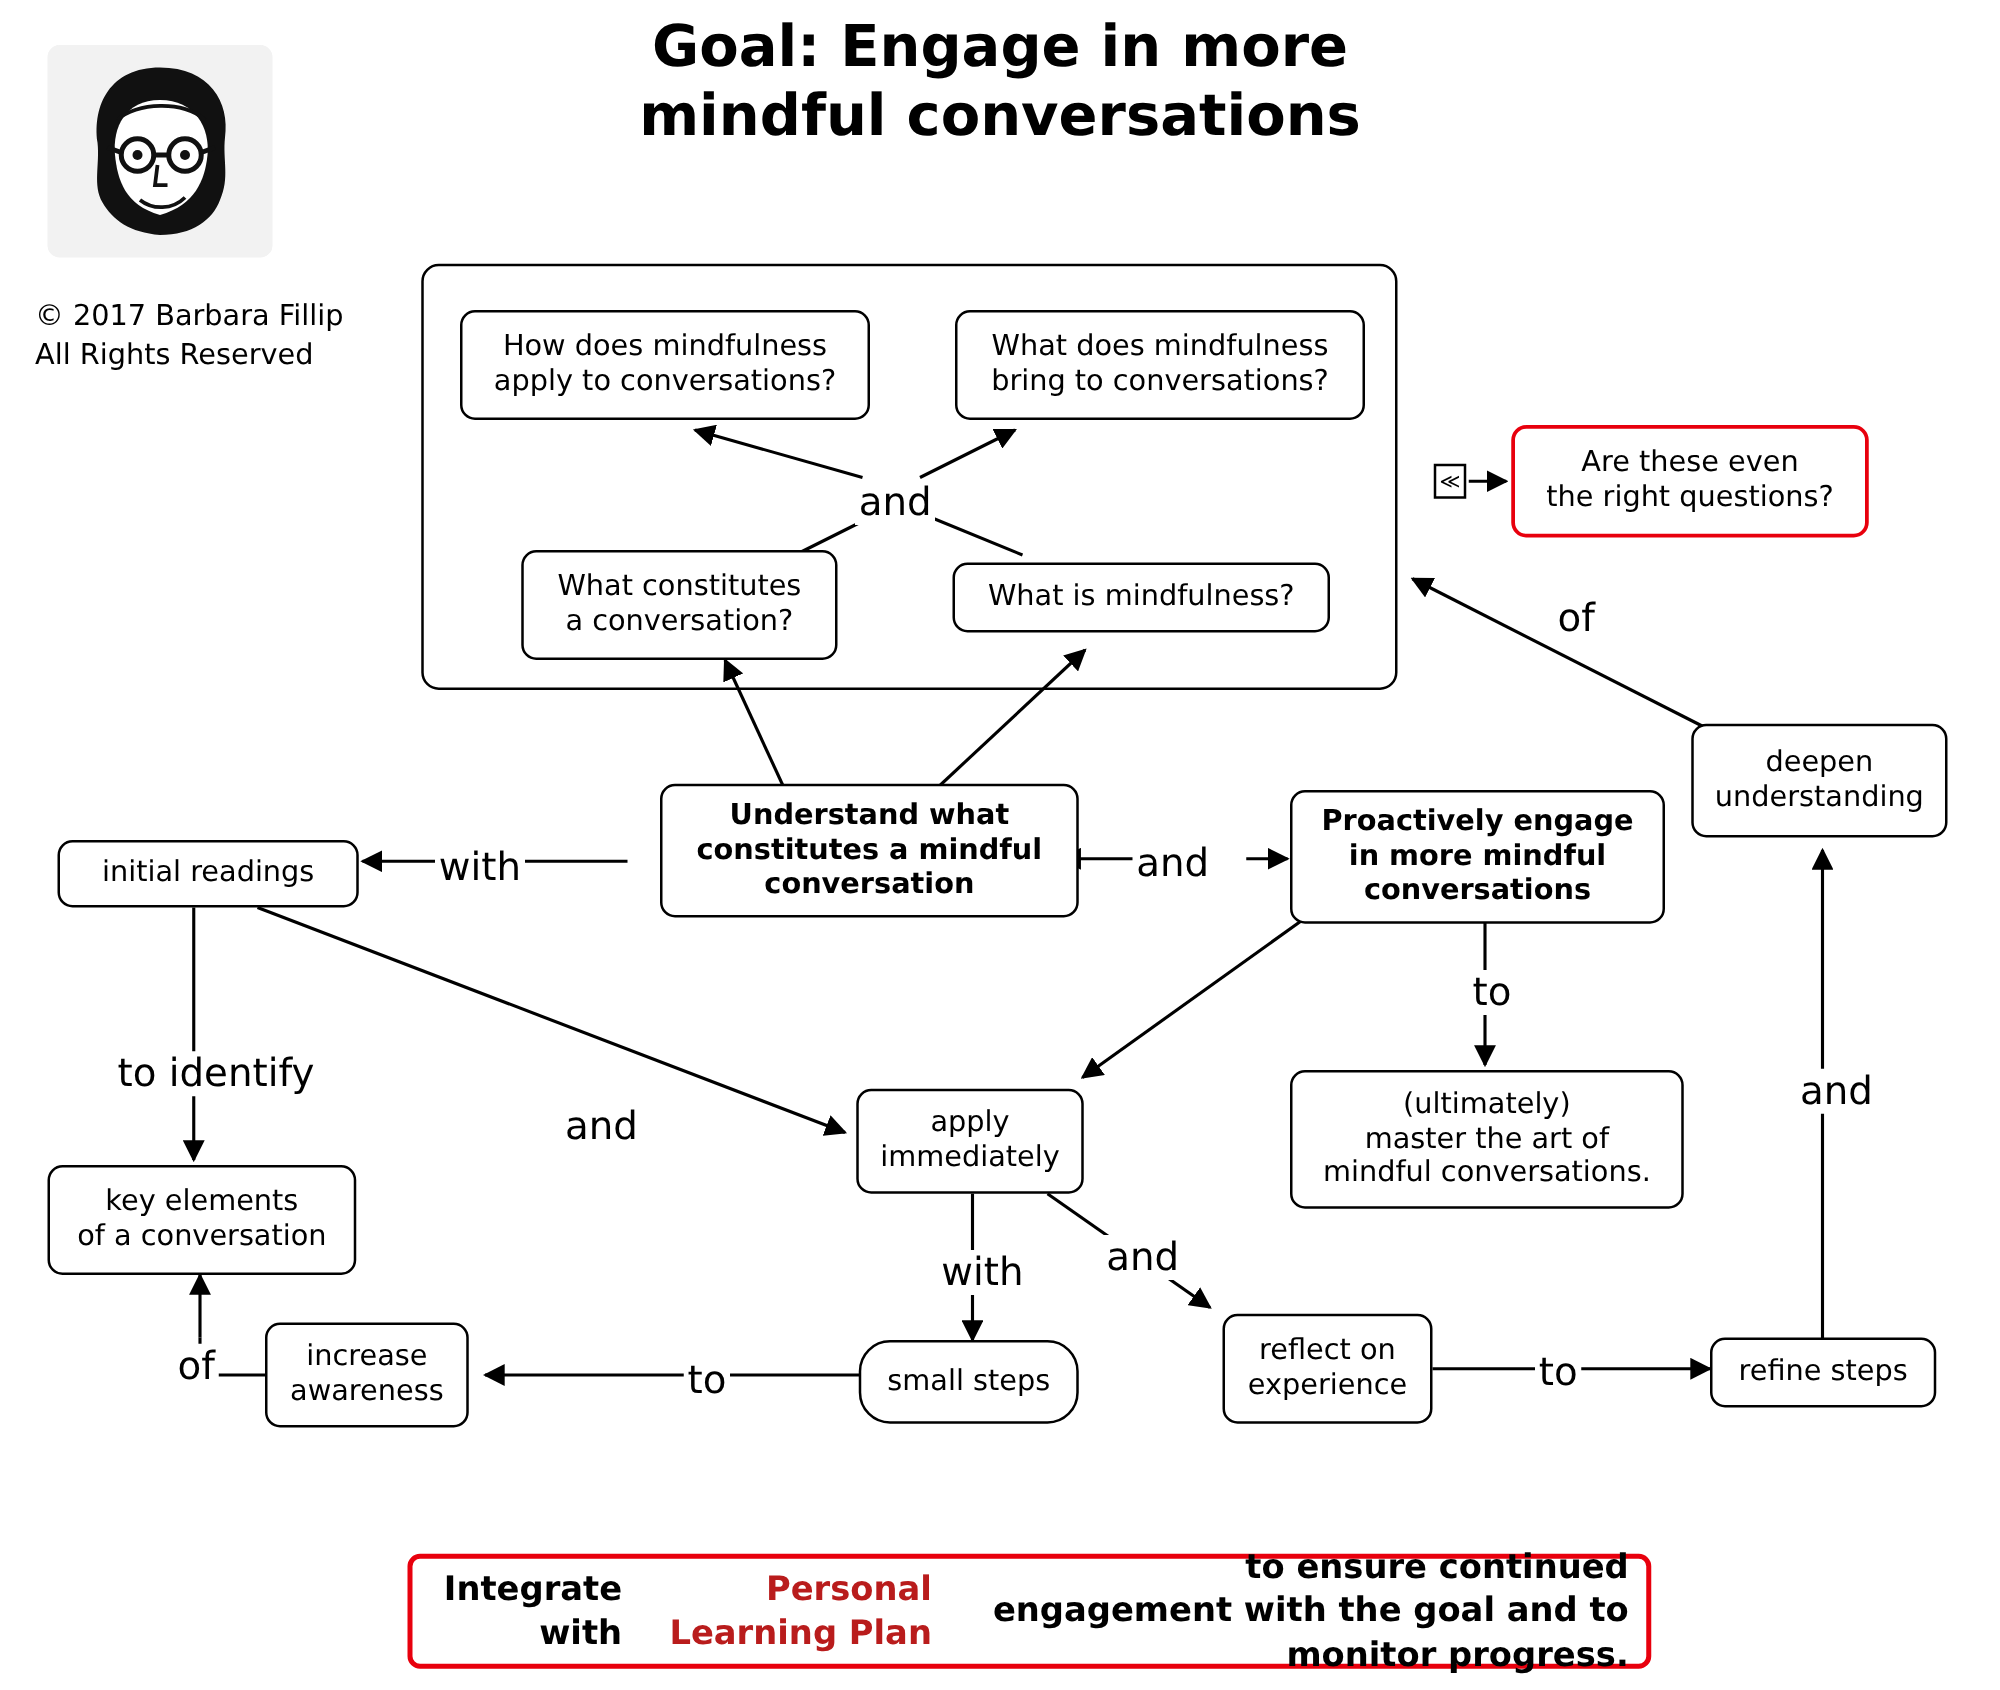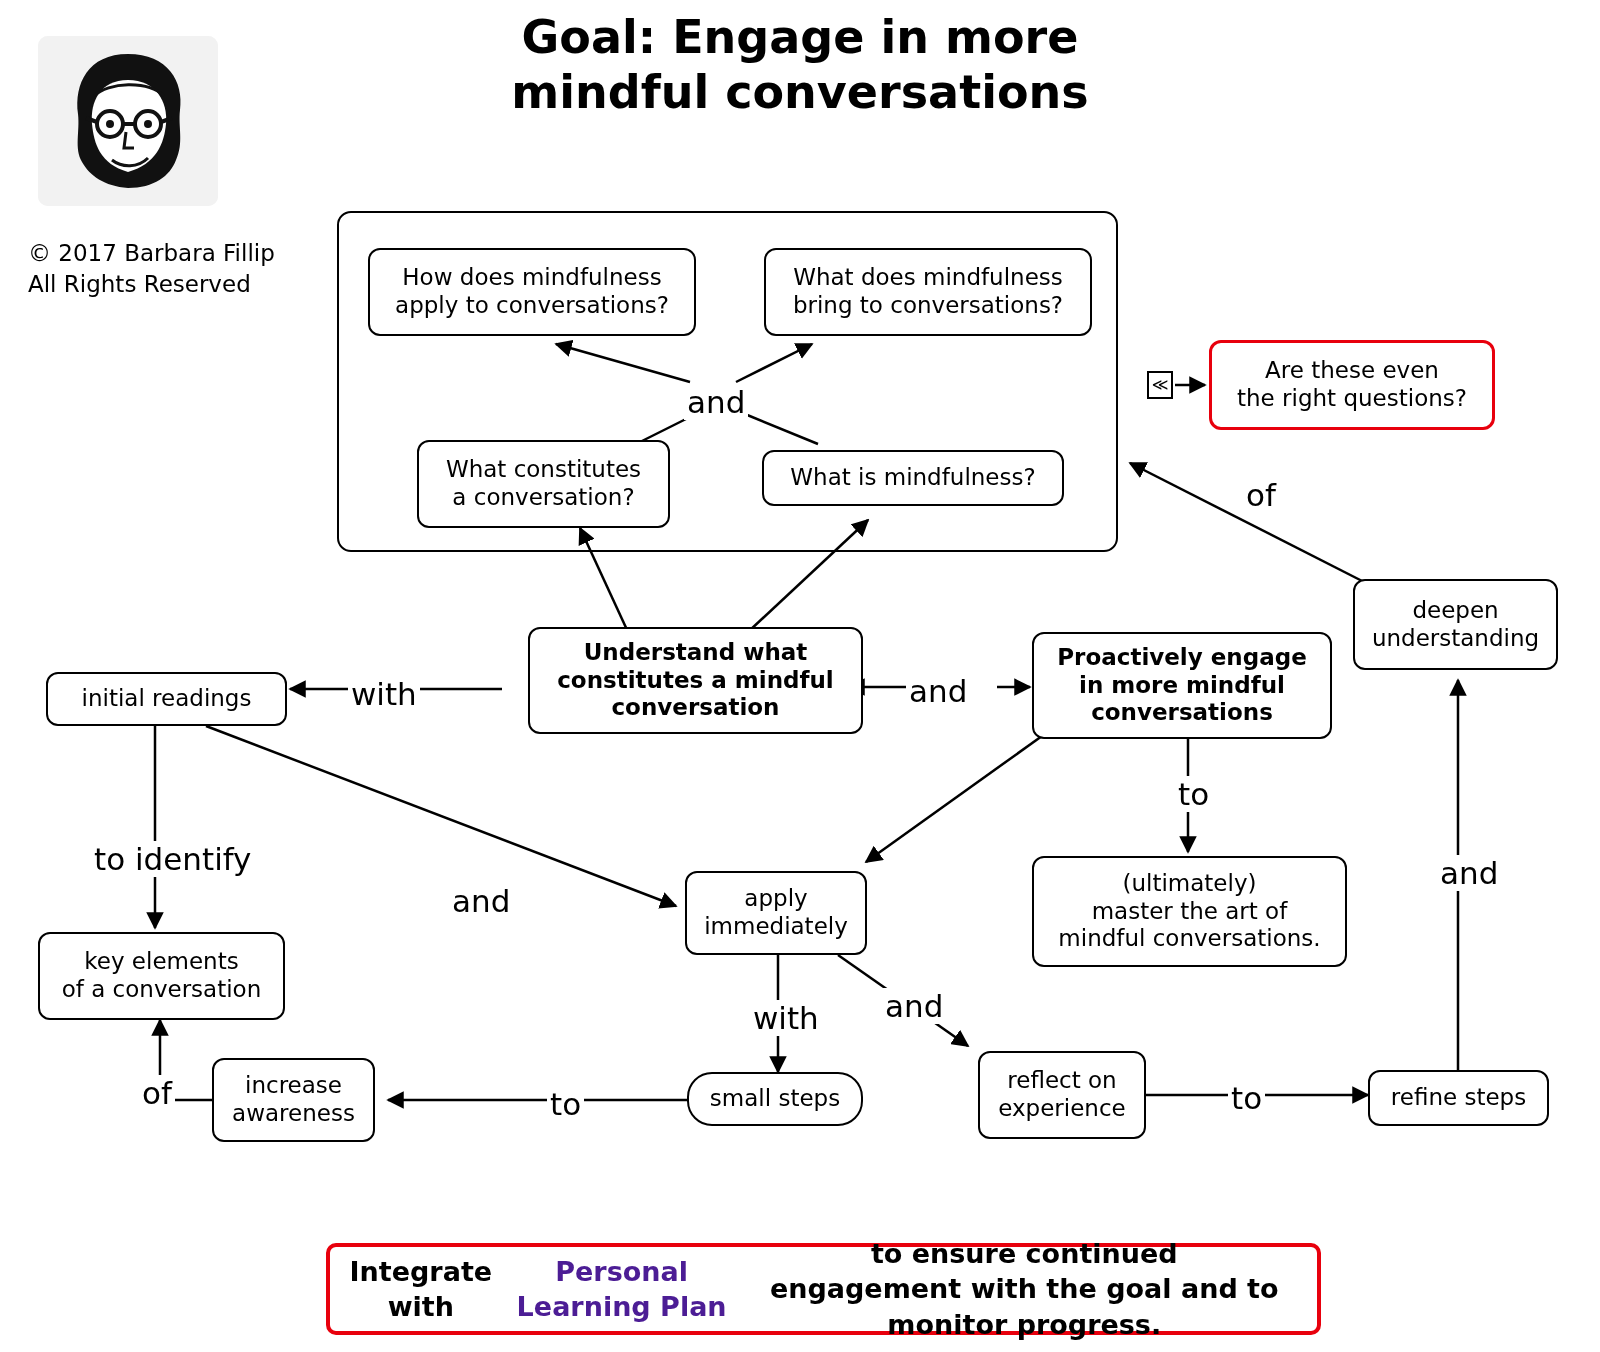"small steps" div.node { height: 54px -> 67px }
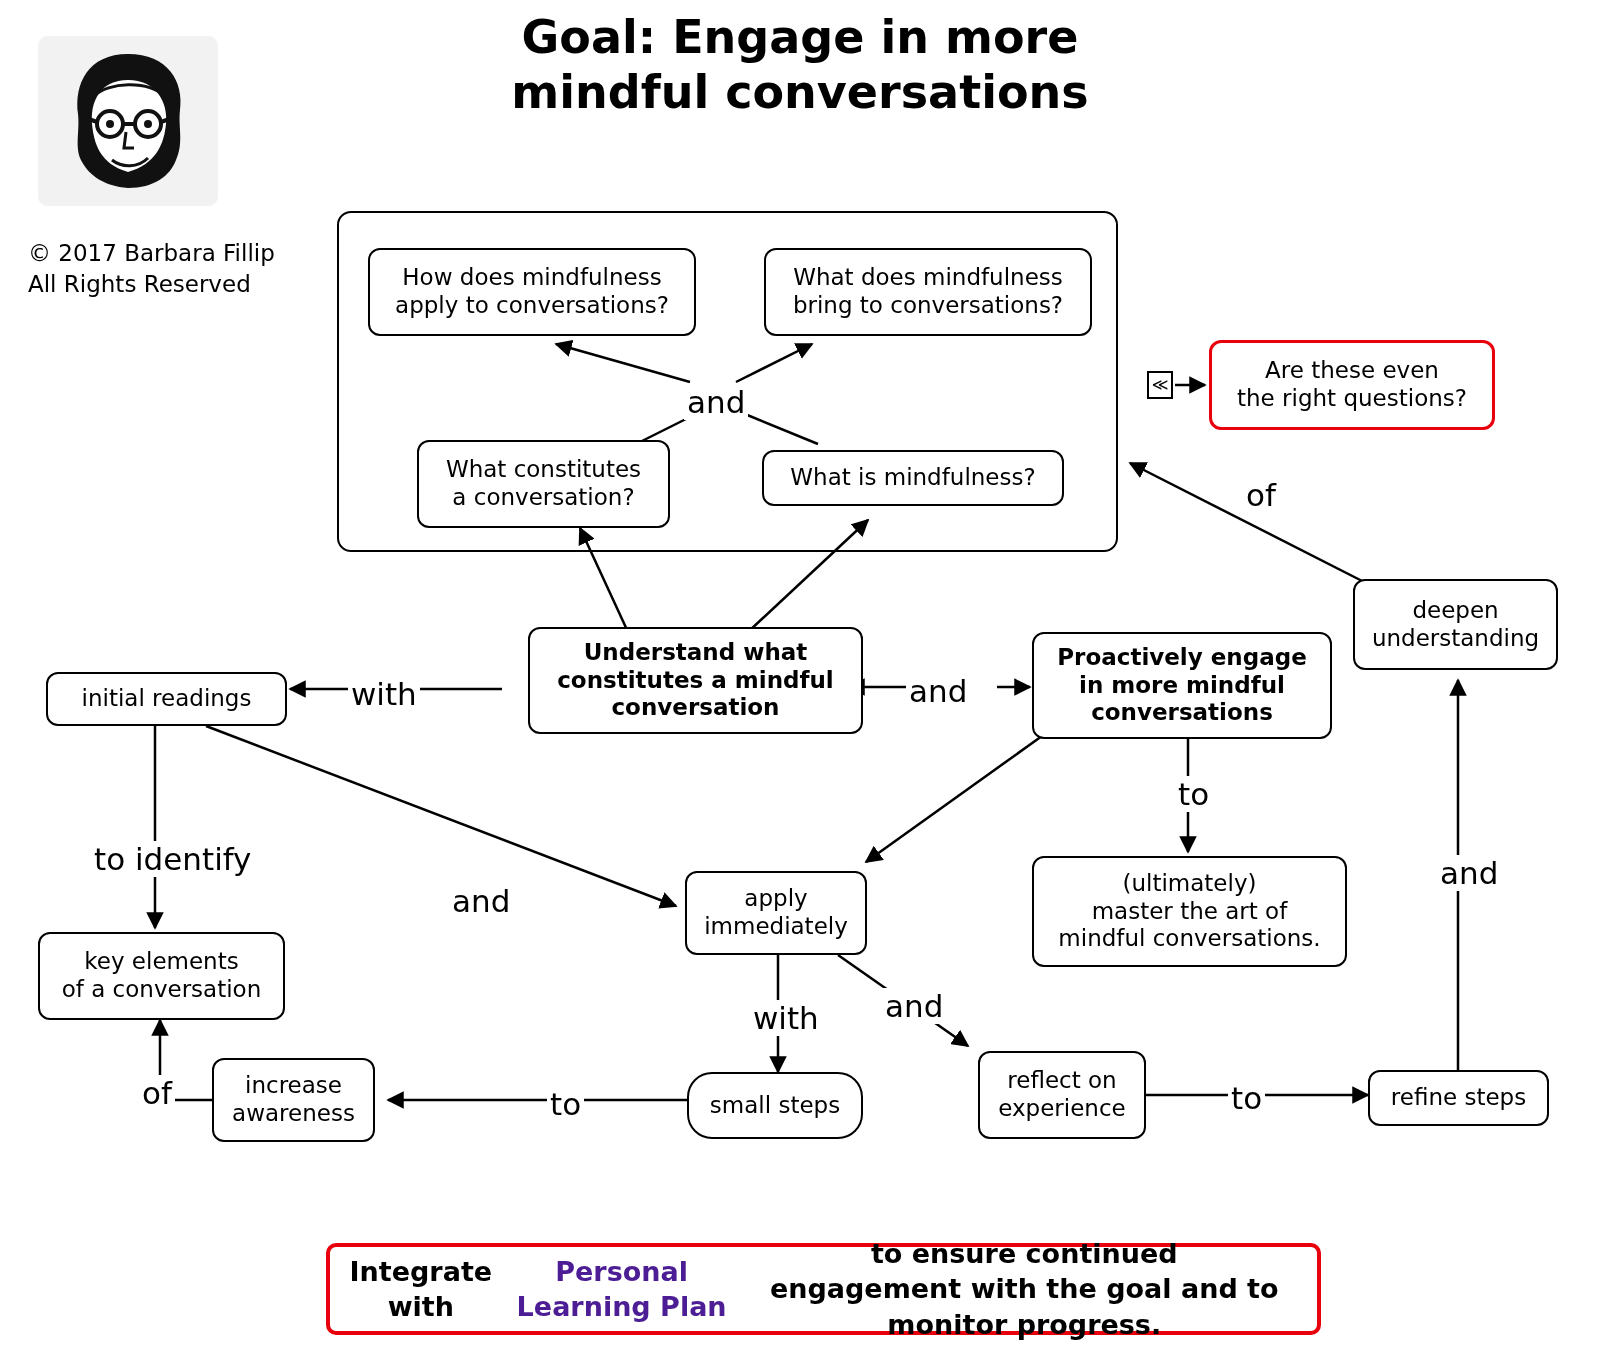"Integrate with" #footer { text-align: center -> right }
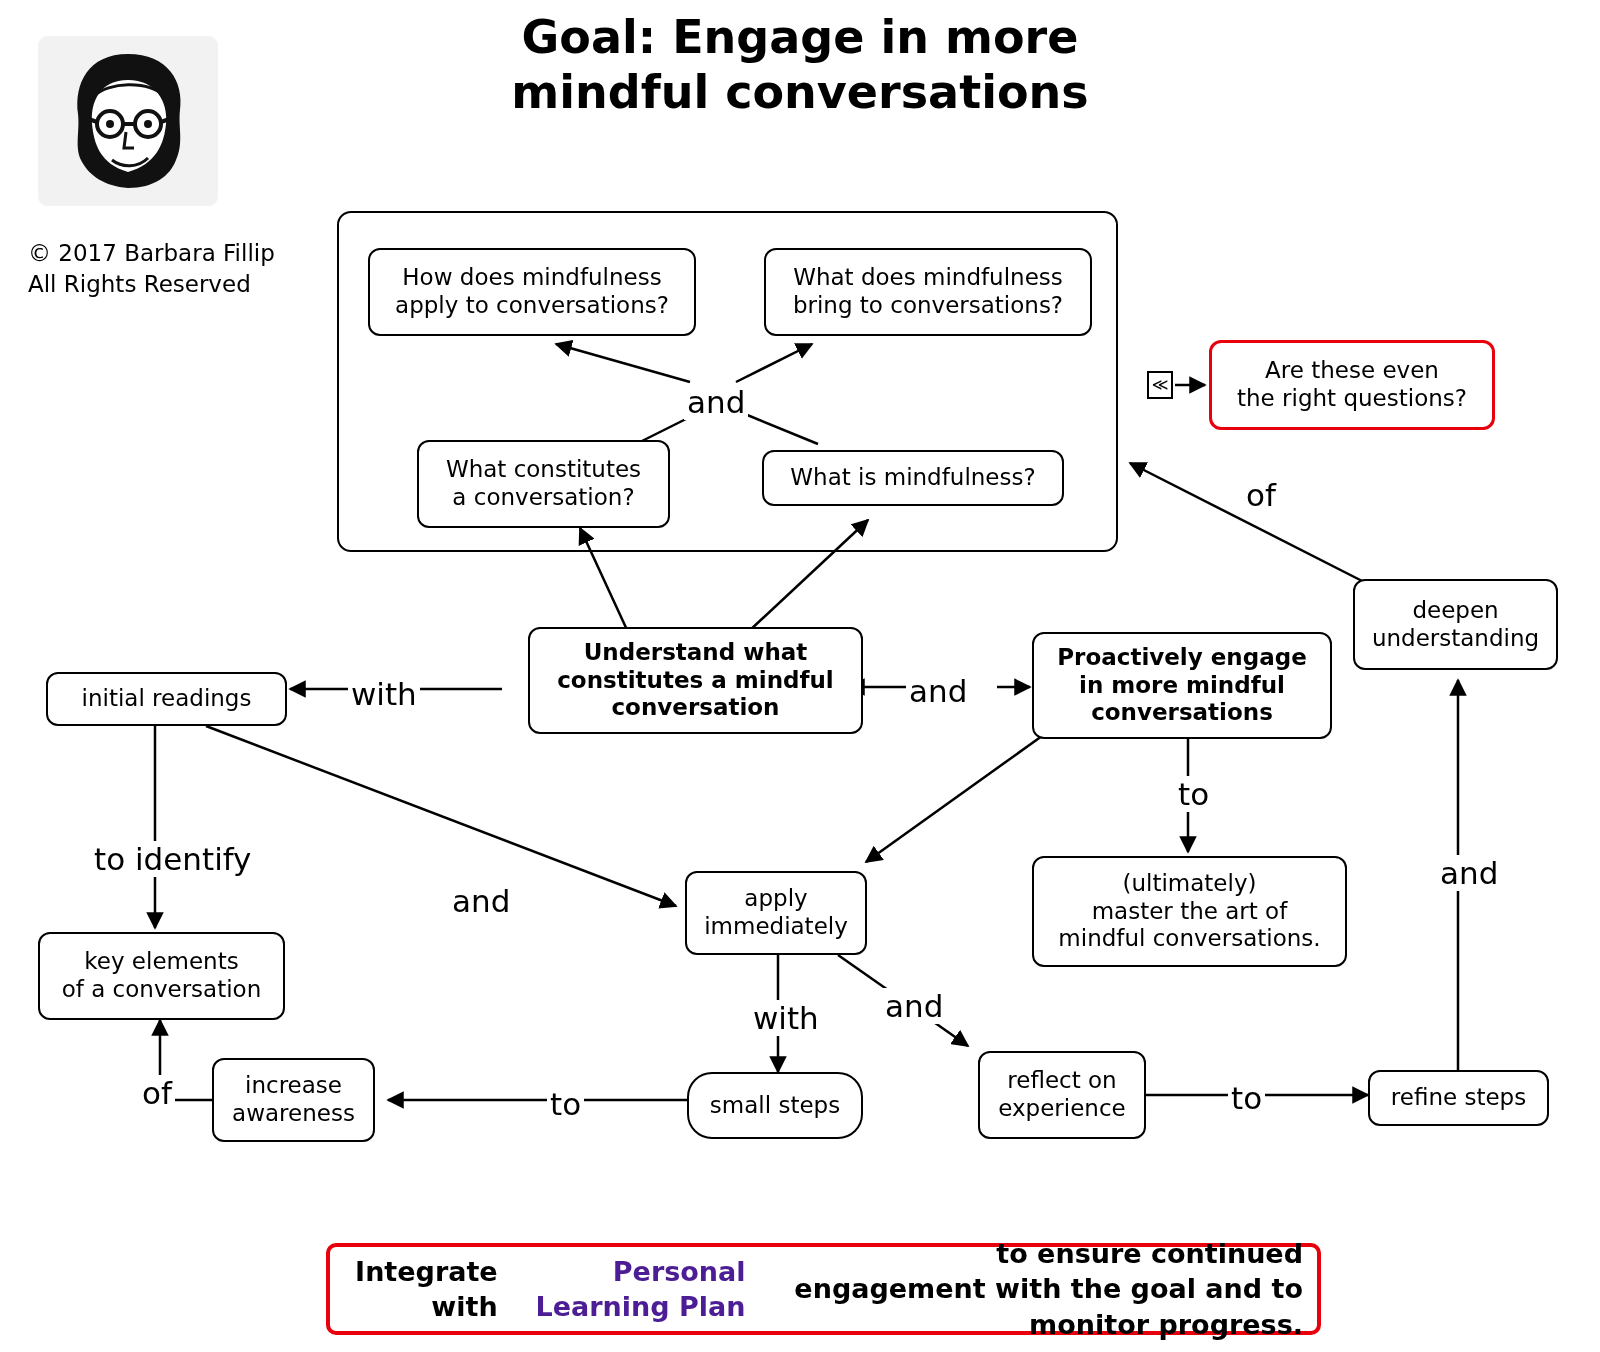"Personal Learning Plan" #footer .accent { color: #4c1d95 -> #b91c1c }
